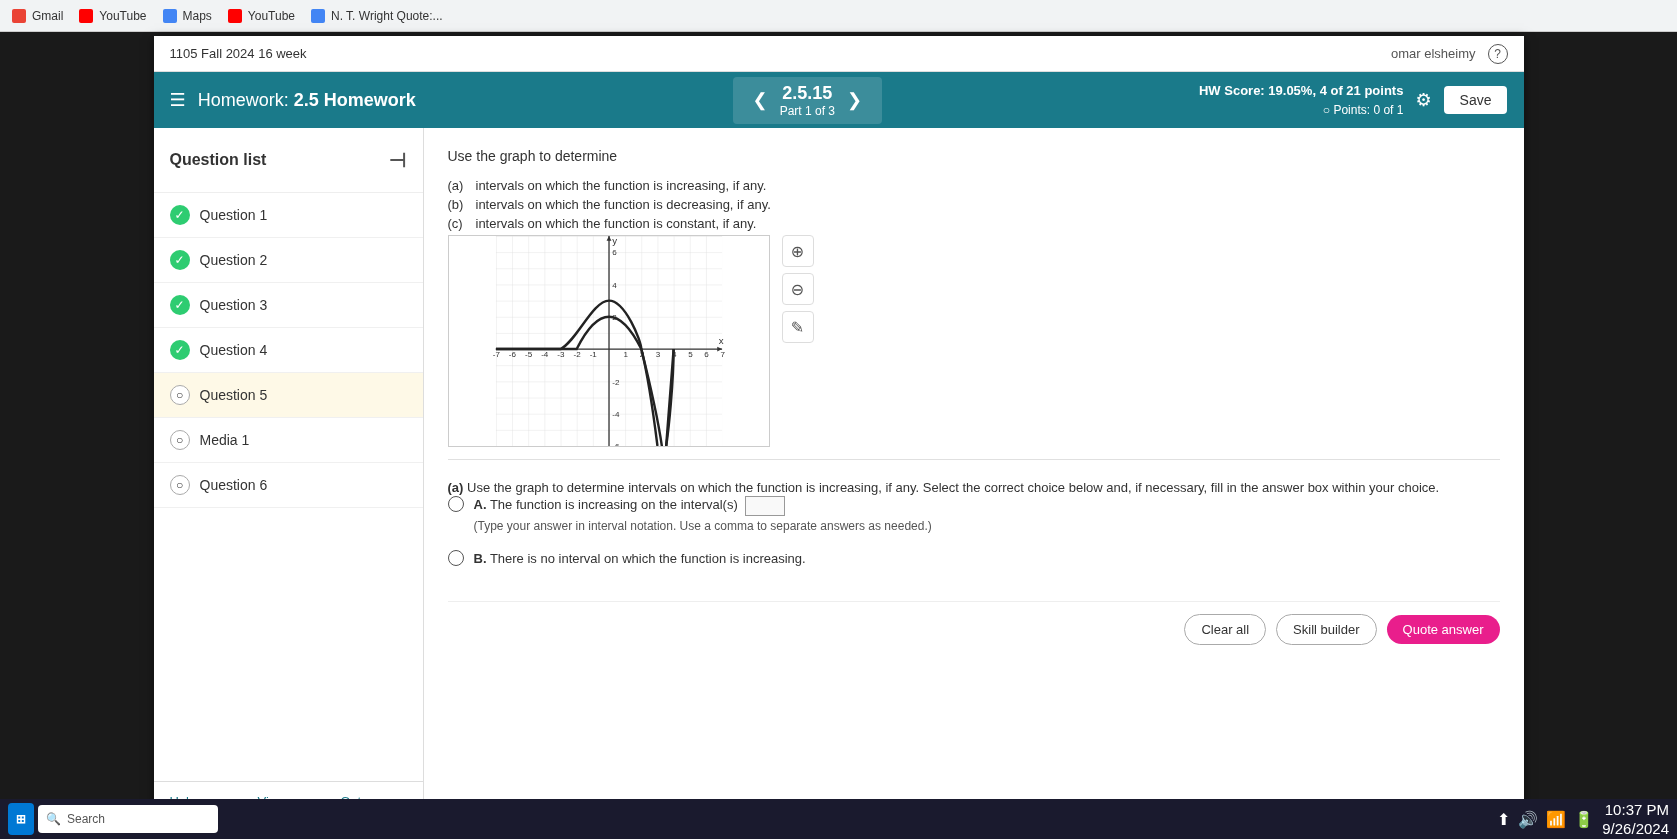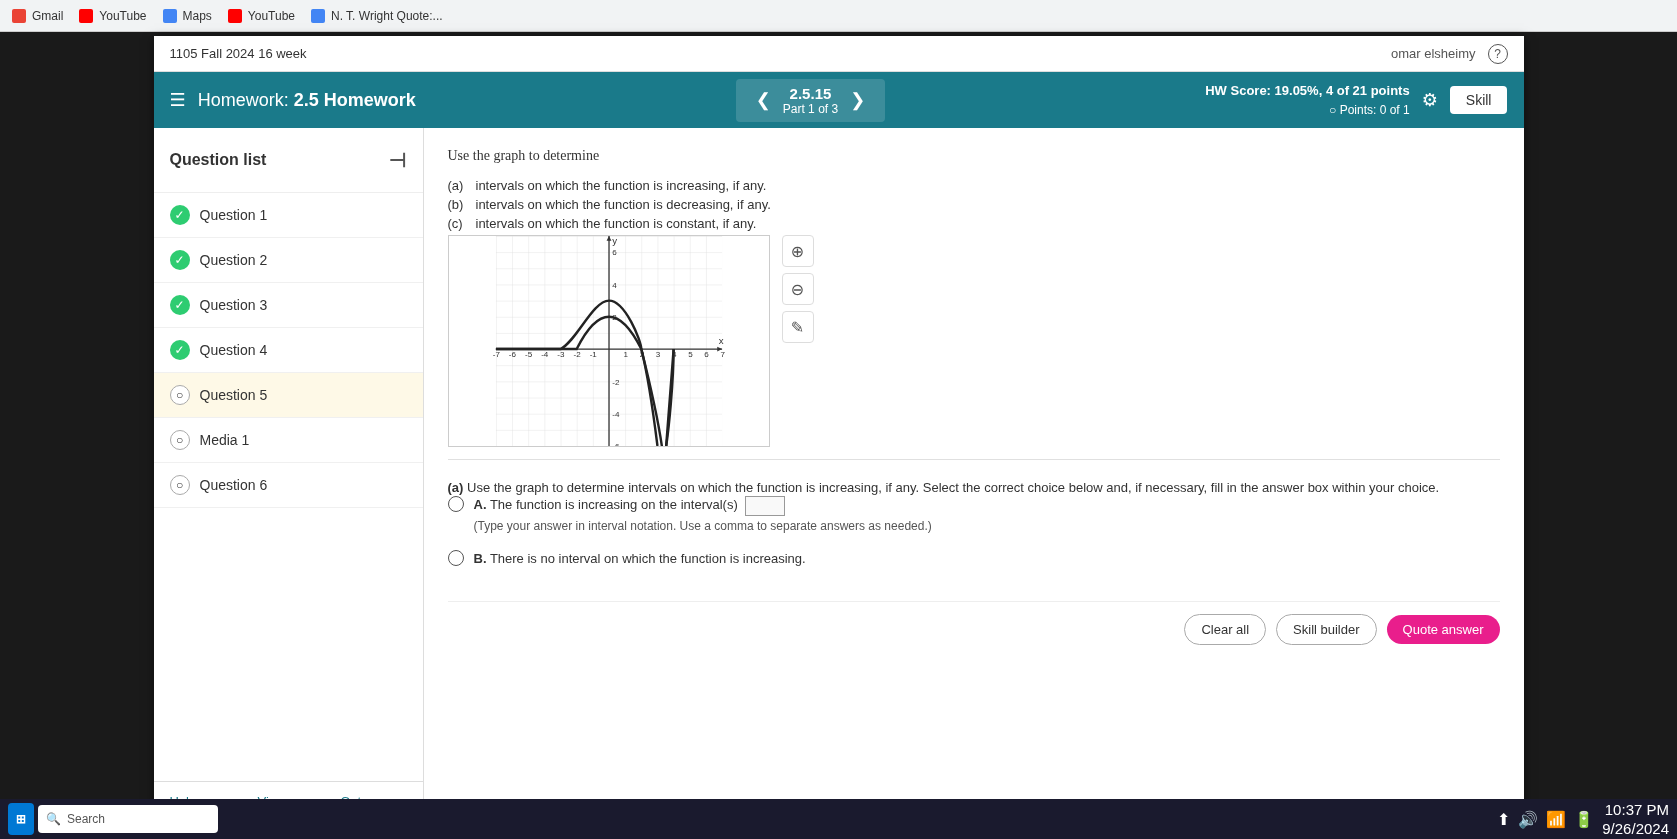"2.5.15" .question-num { font-size: 15px -> 18px }
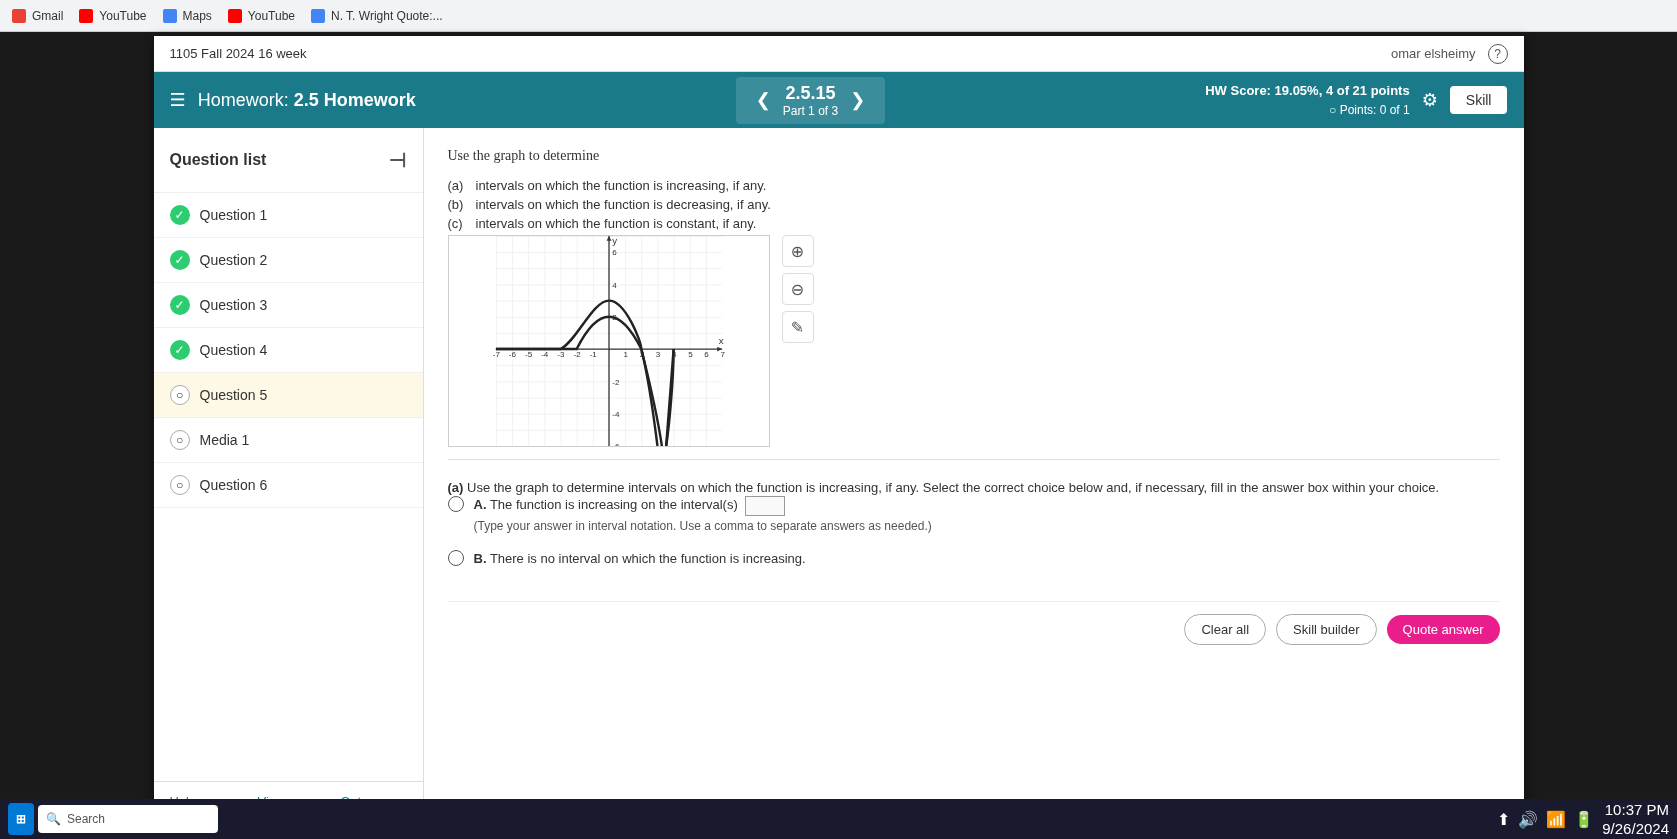"Skill" button.save-btn { text: Skill -> Save }
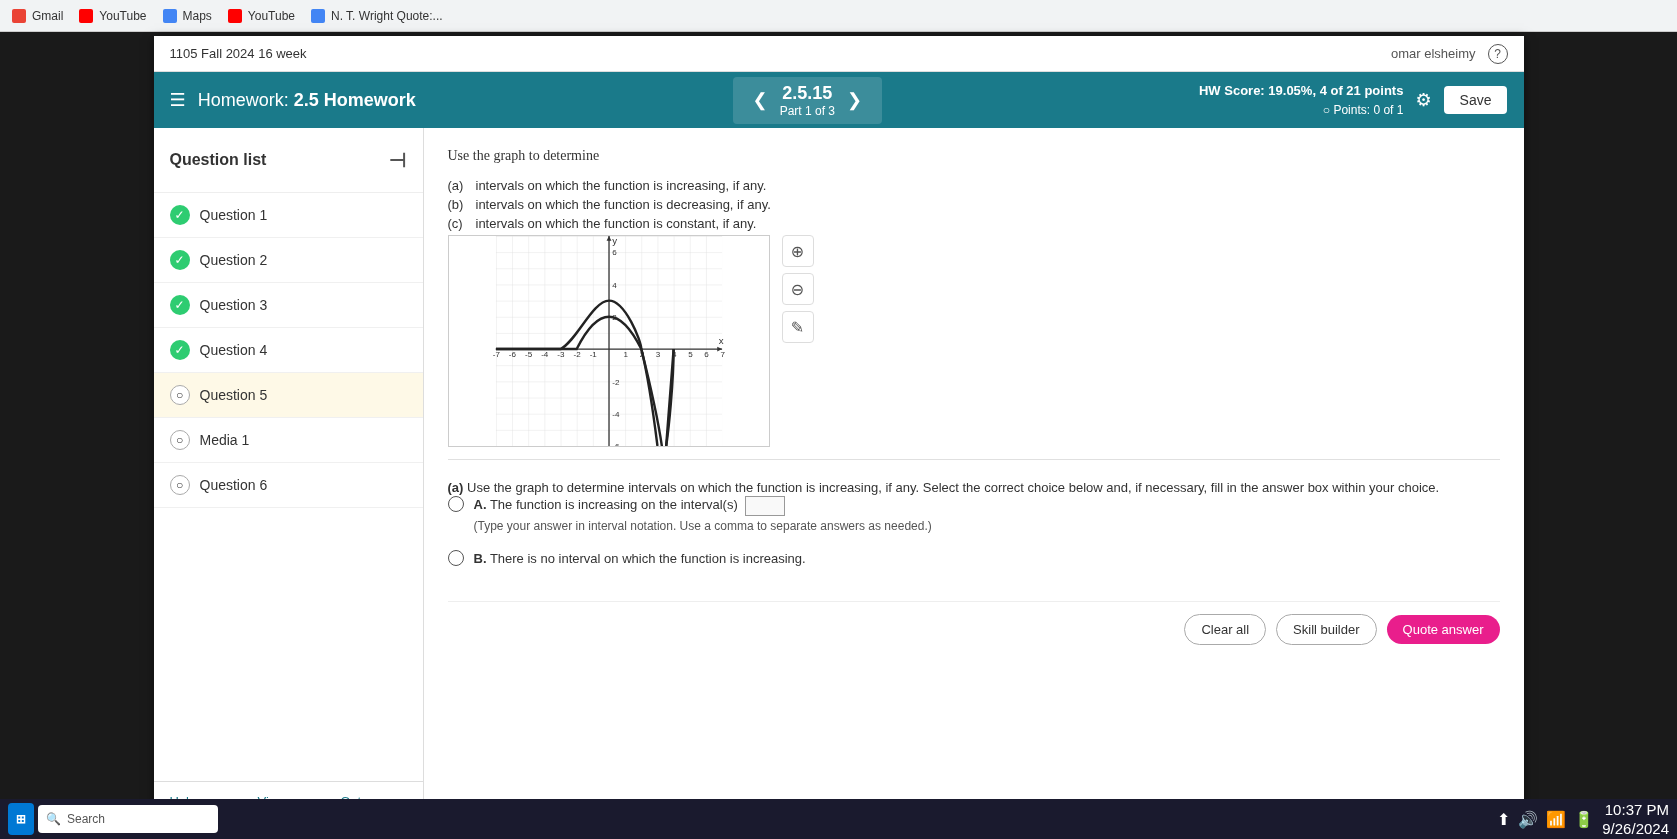"Use the graph to determine" .instructions { font-family: Liberation Serif, serif -> none }
